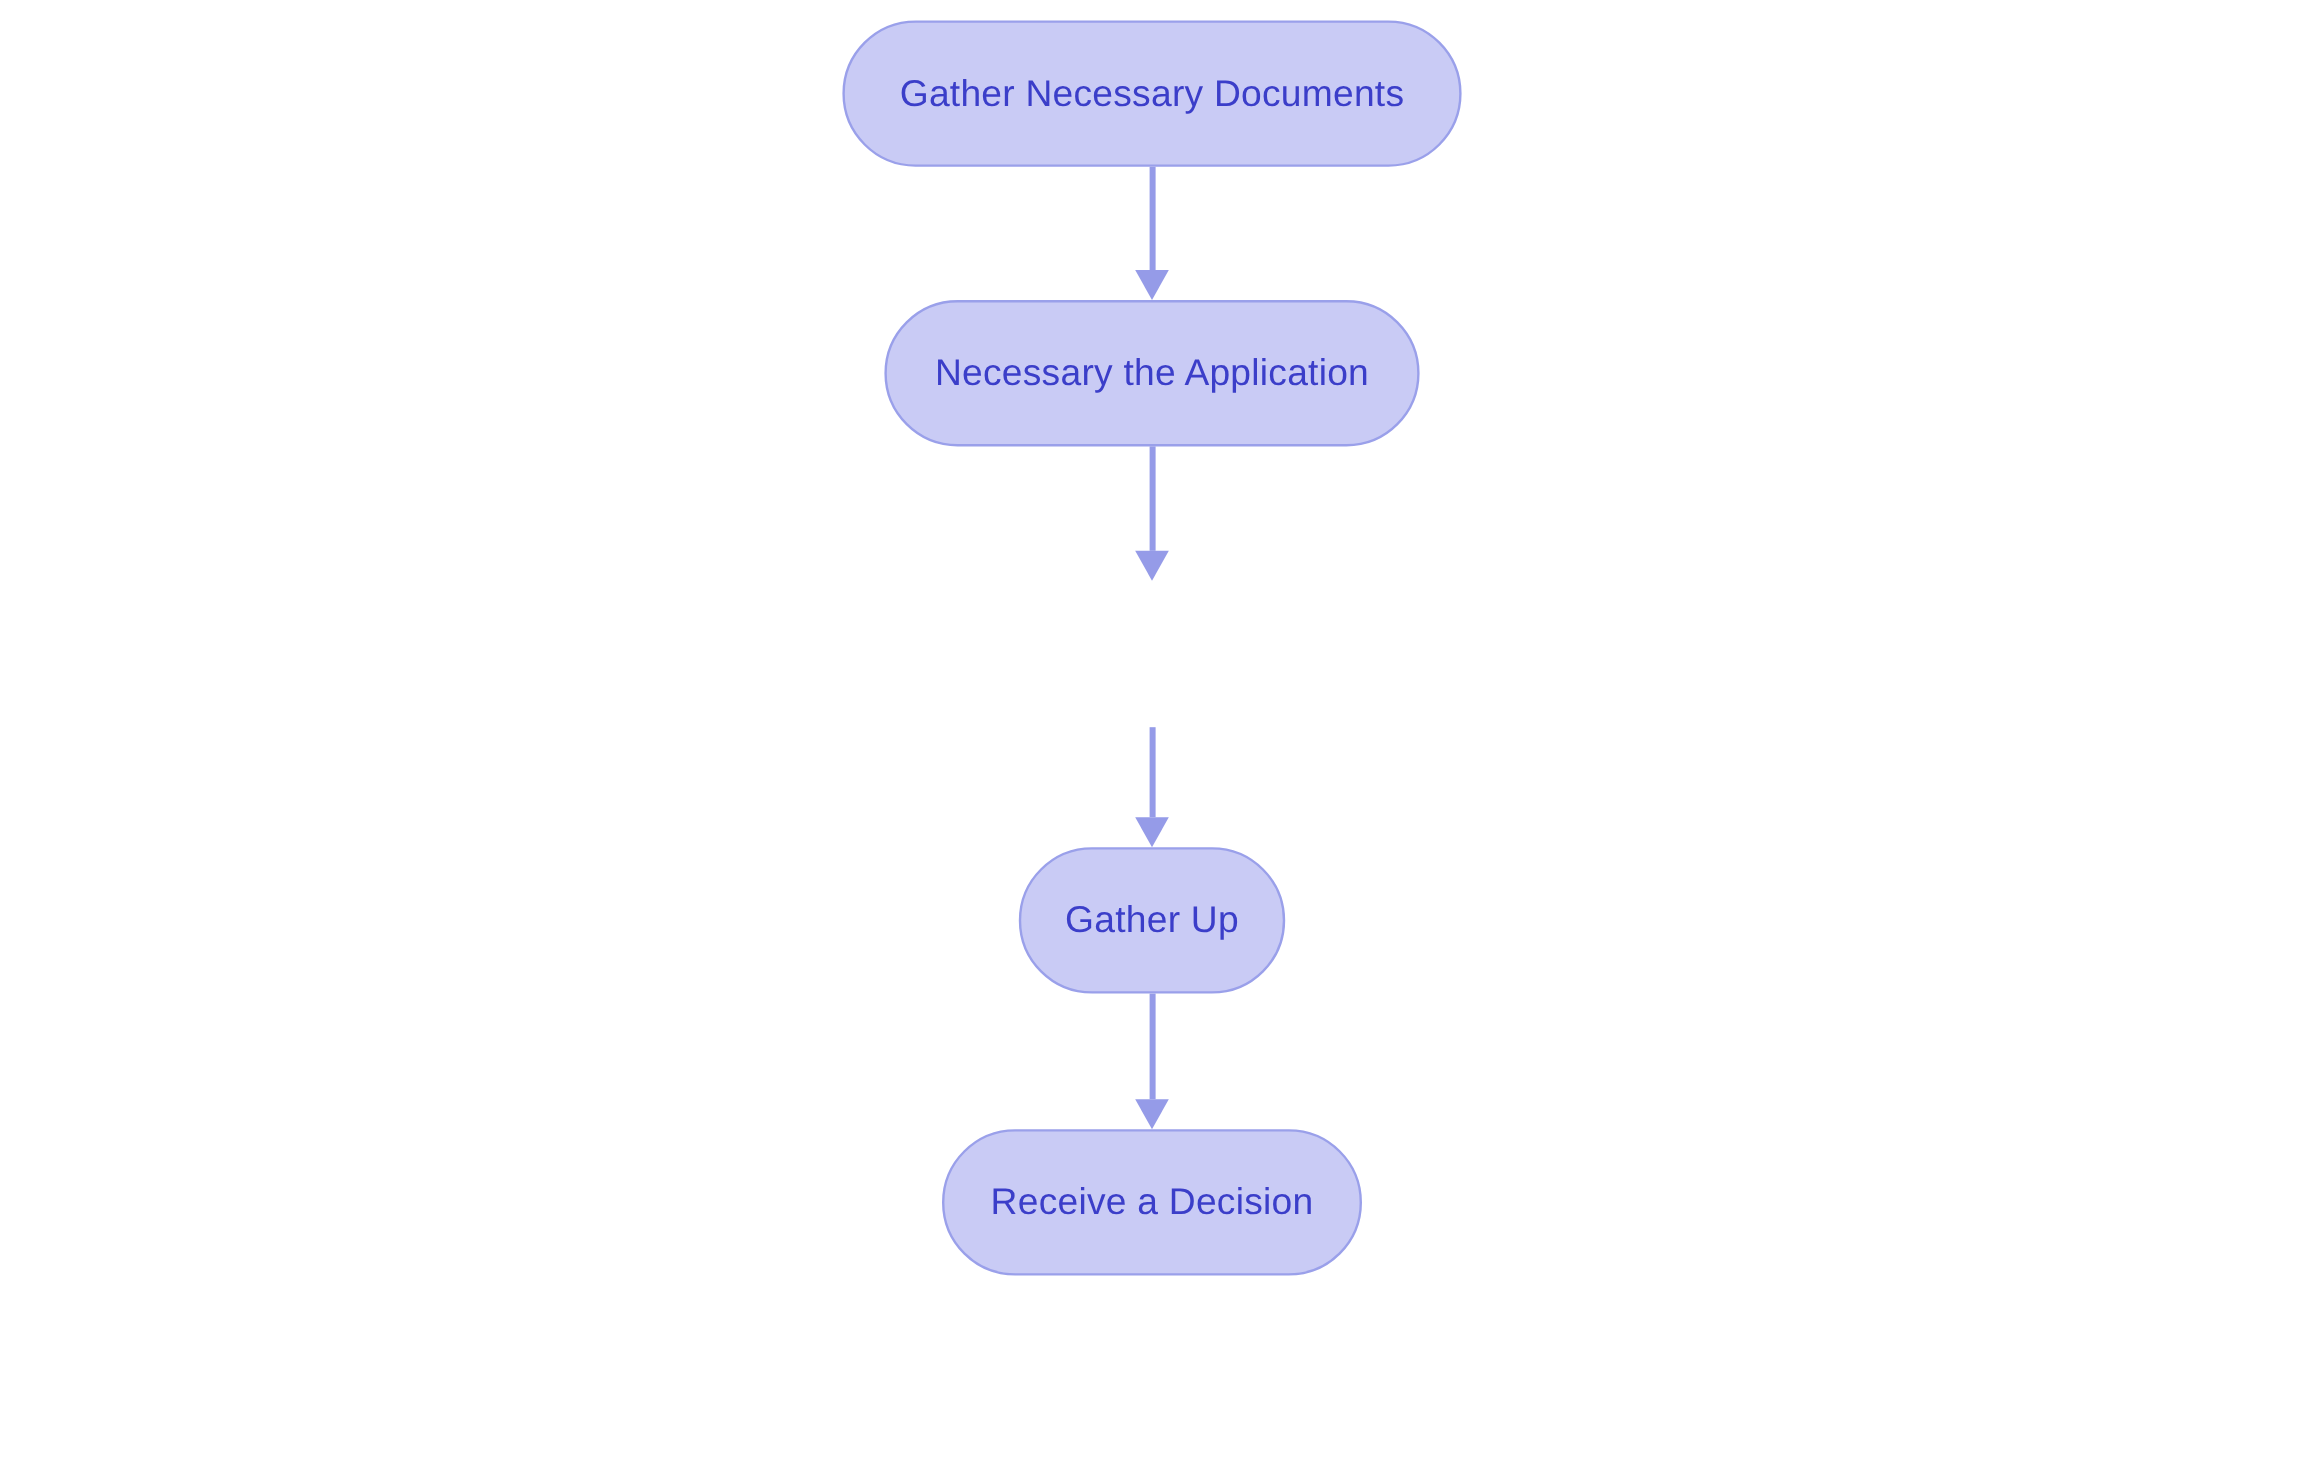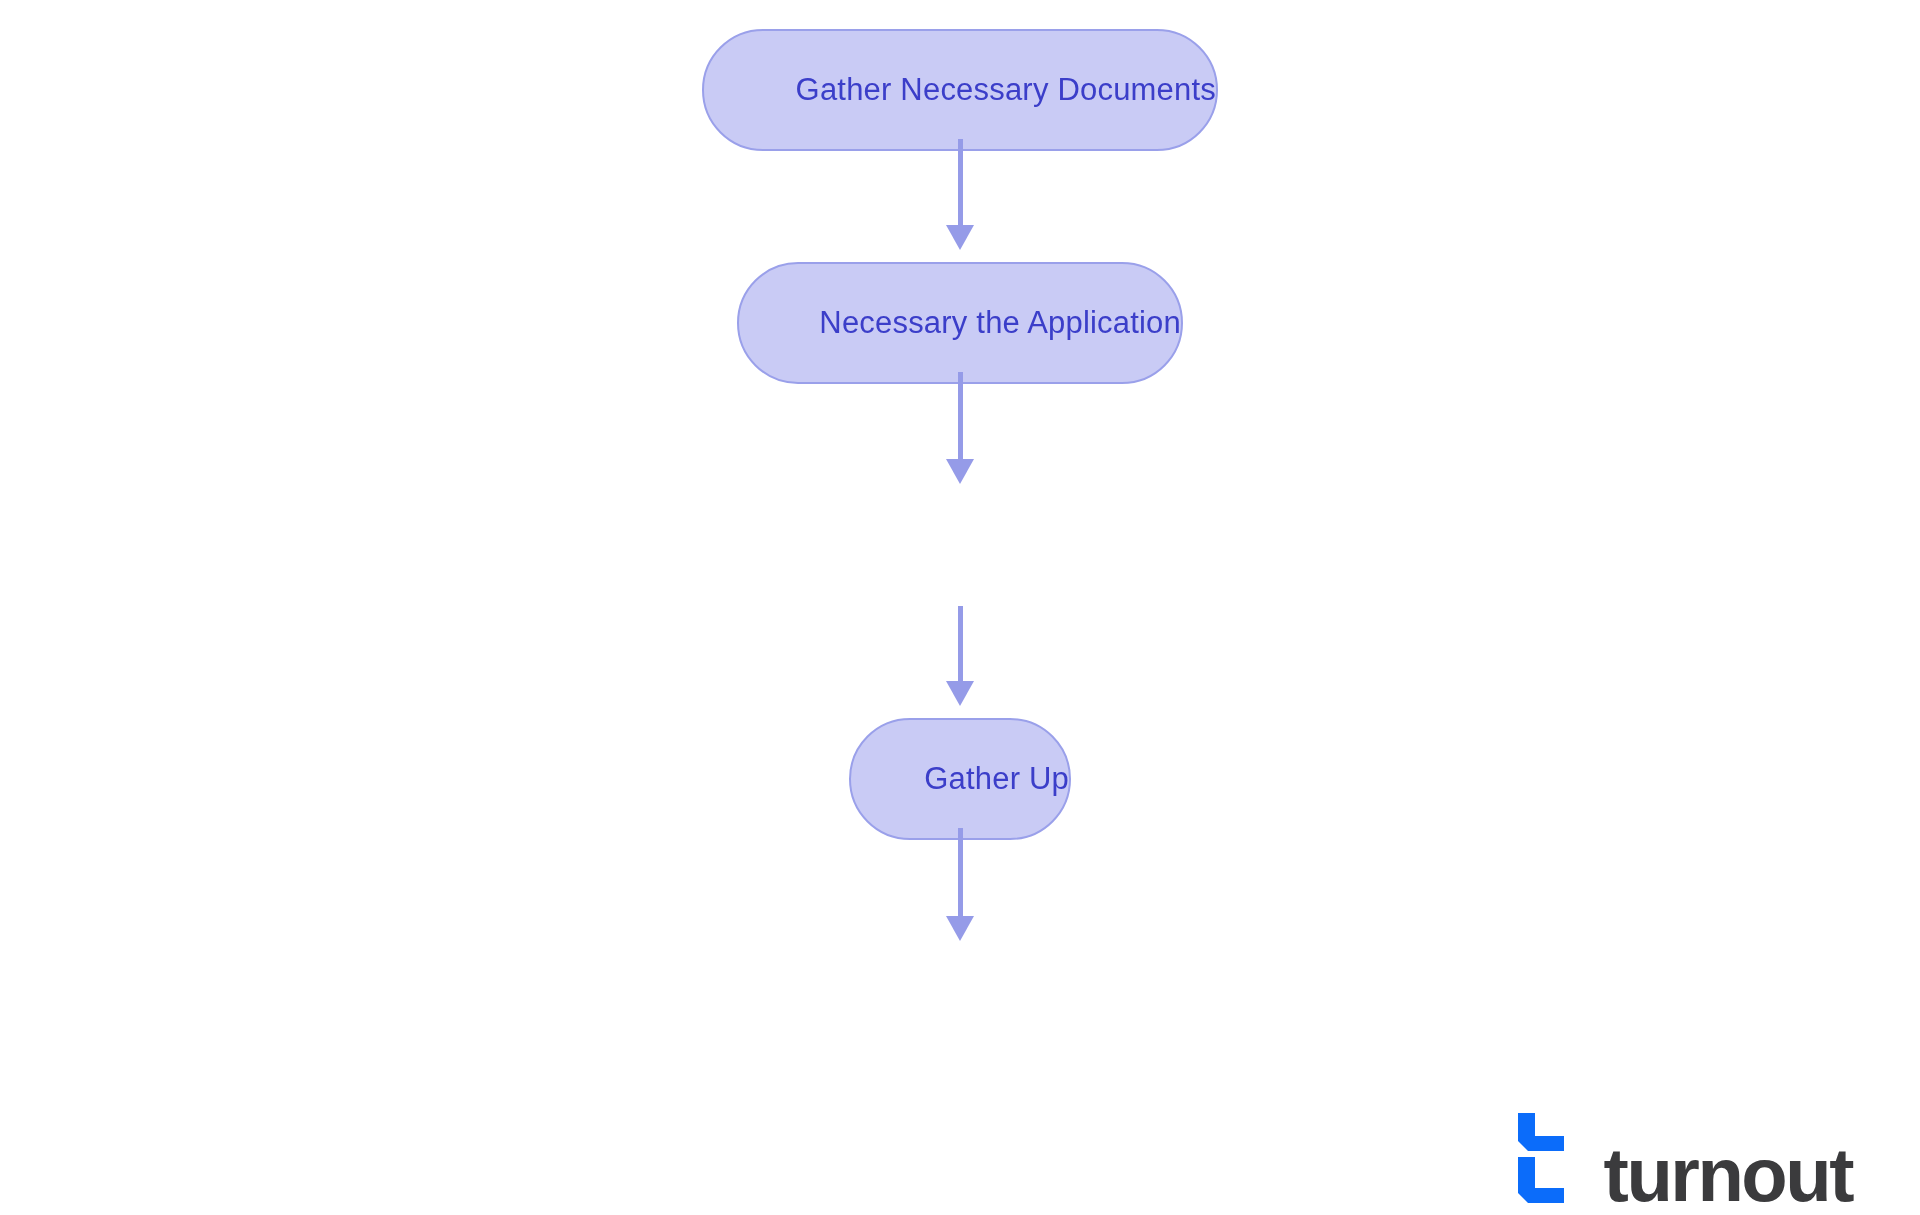"Gather Necessary Documents" .flow-node { justify-content: flex-end -> center; margin-top: 12px -> none }
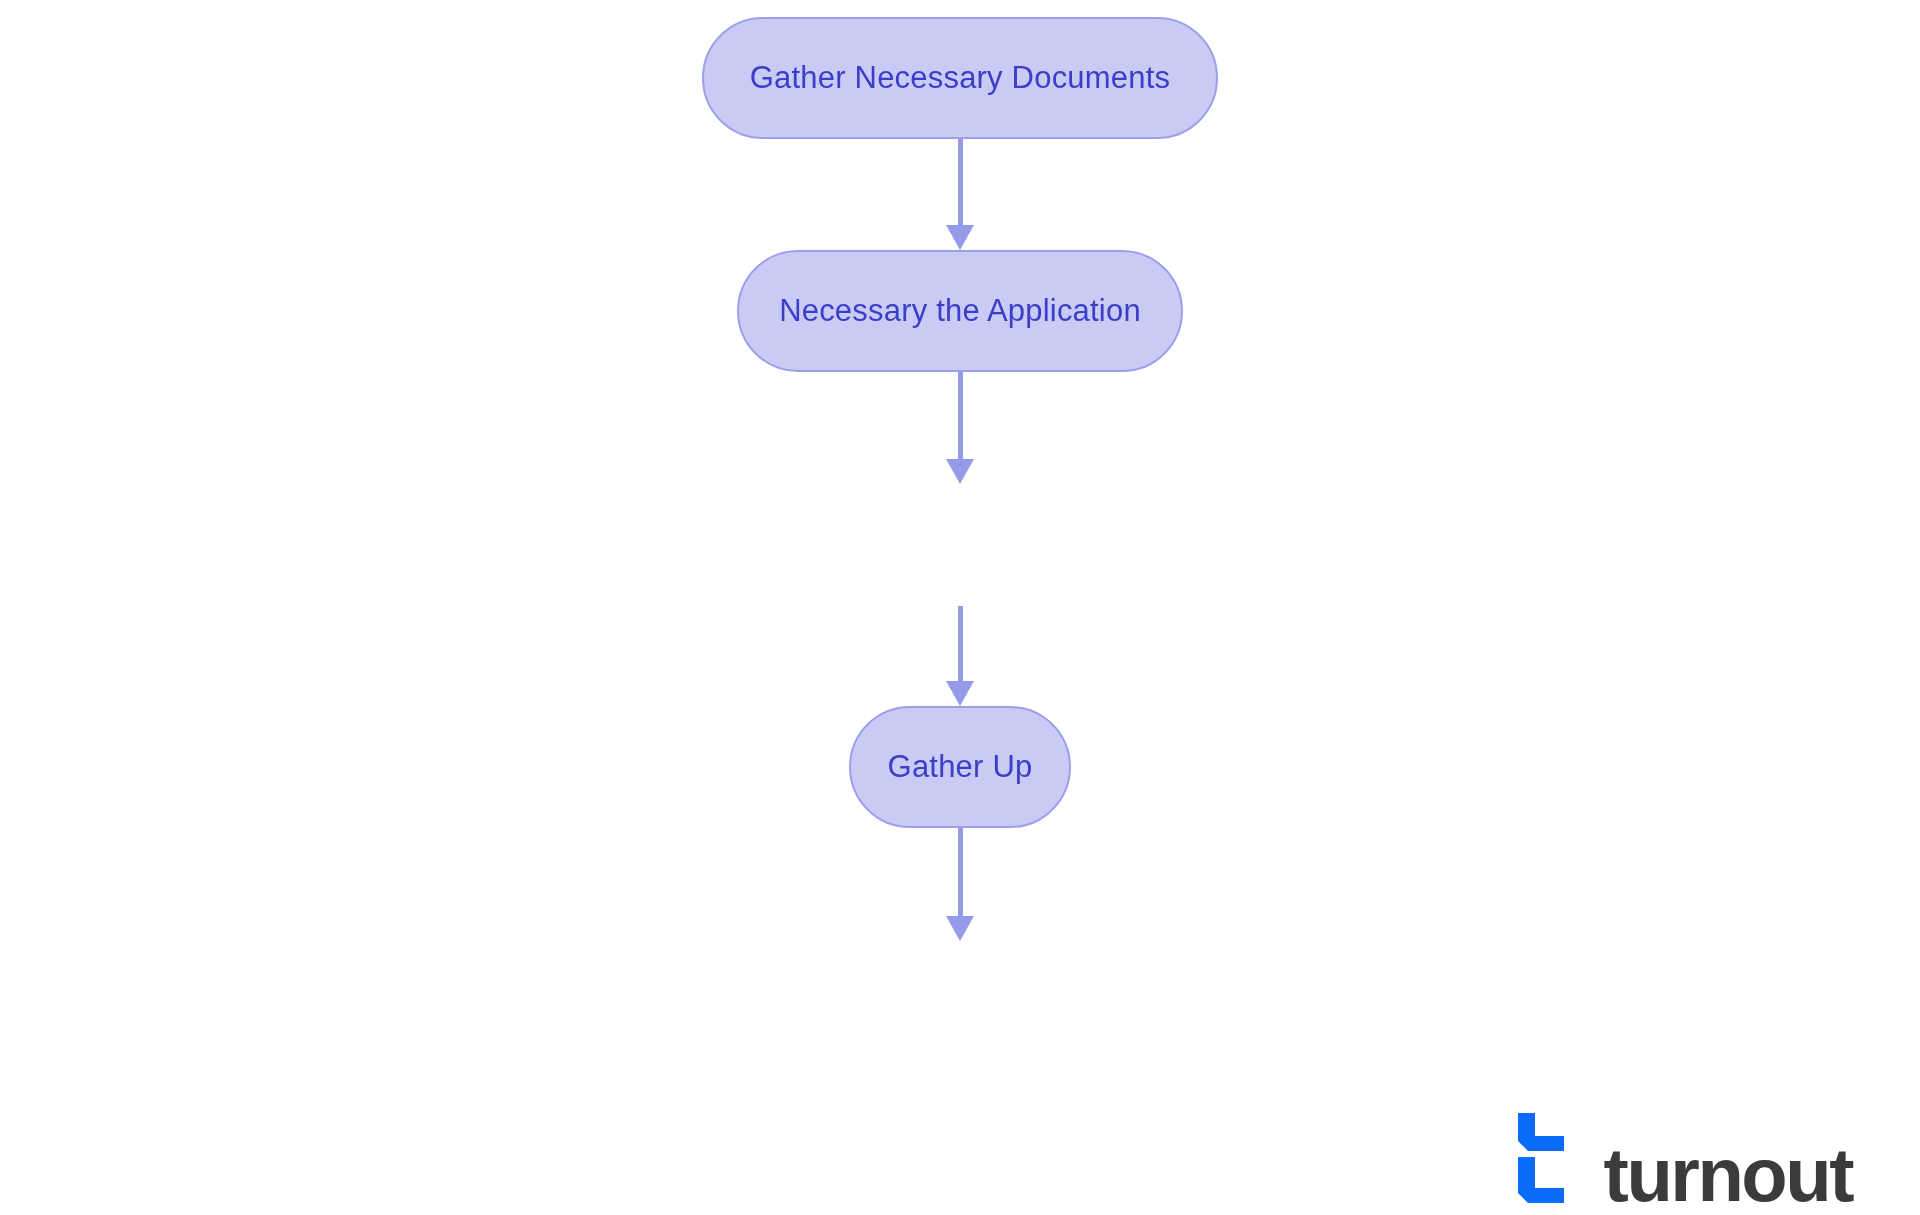"Receive a Decision" div.flow-node { html: none -> <div> <span>Receive a Decision</span> </div> }
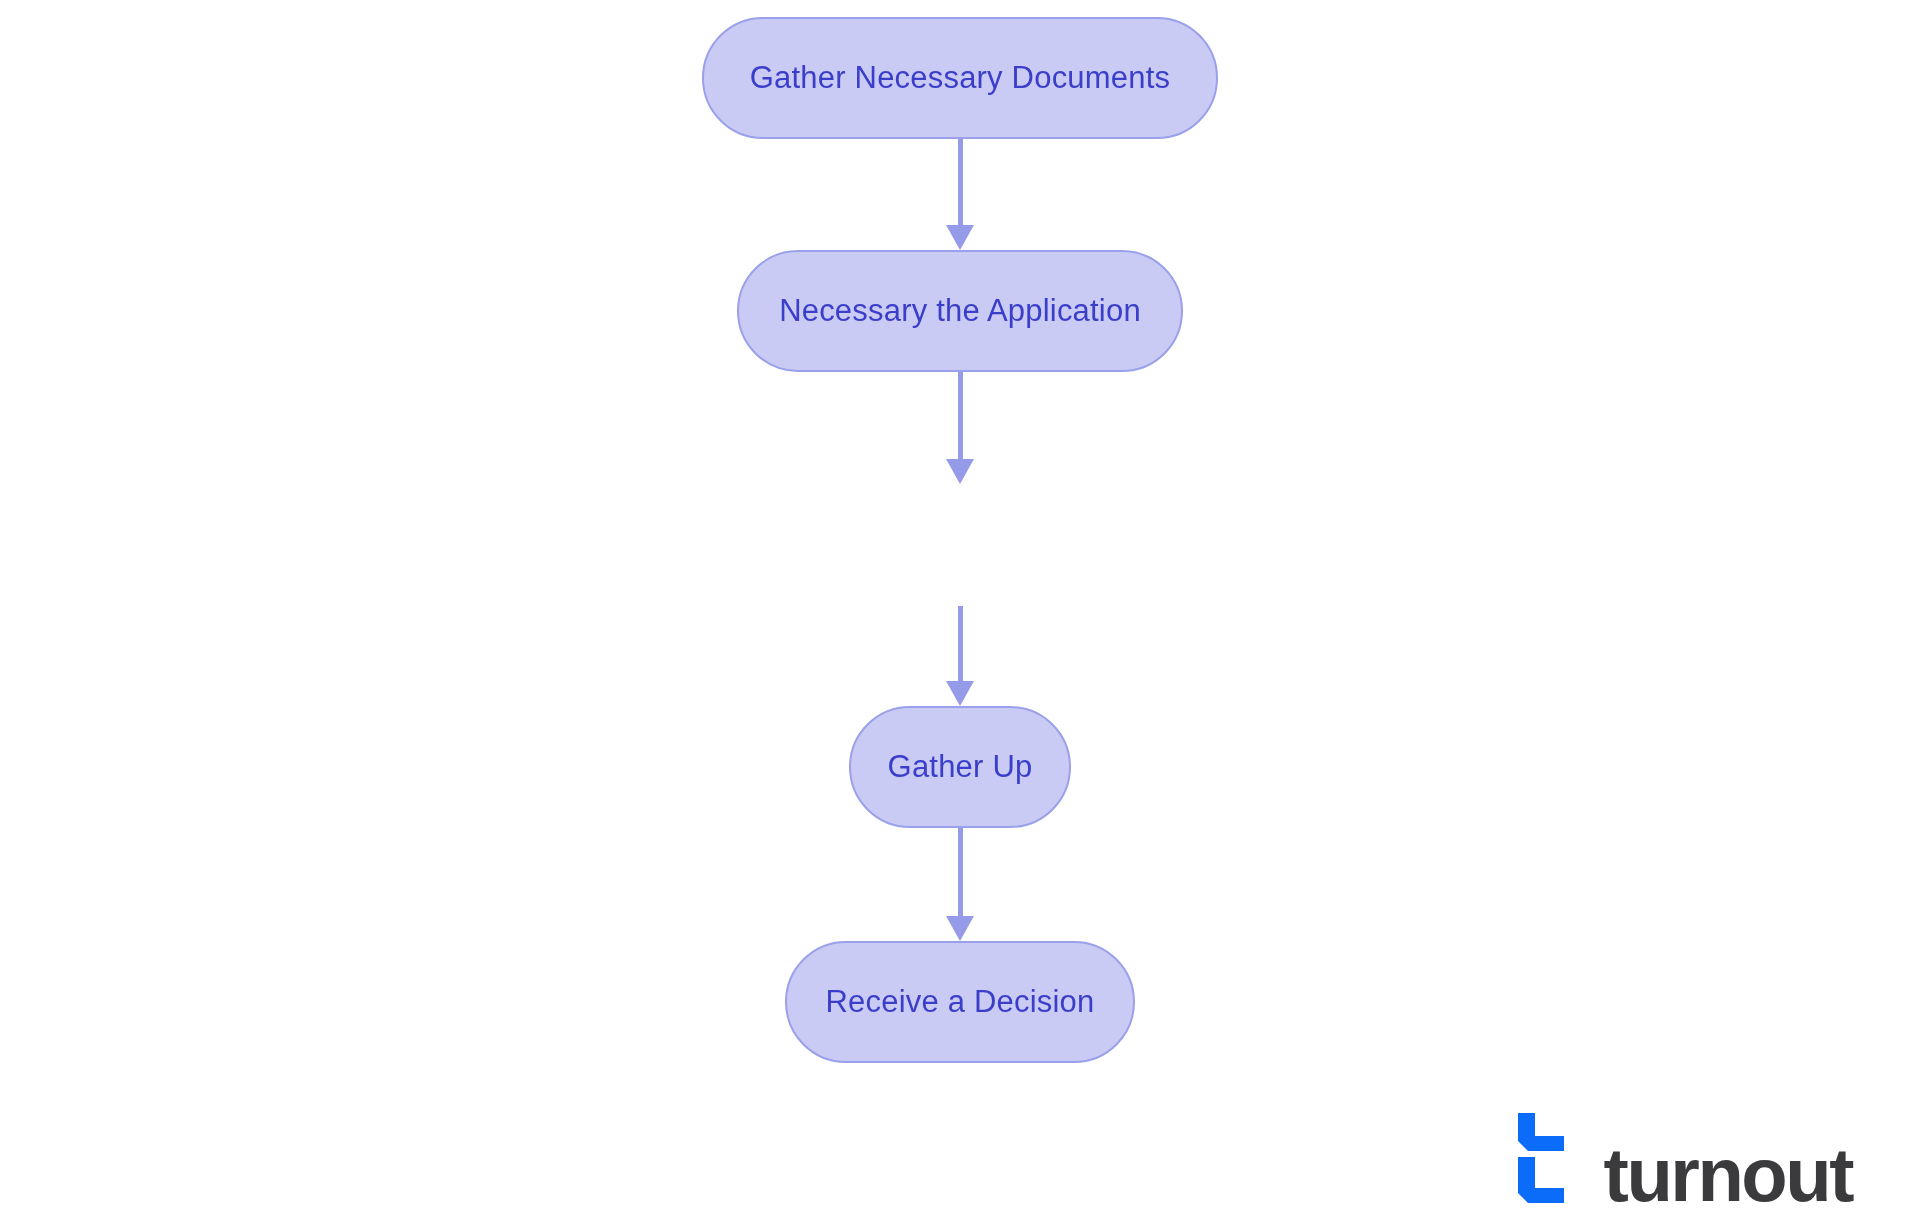"turnout" div.brand-logo { html: <div> <svg> <path></path> <path></path> </svg> <span>turnout</span> </div> -> none }
